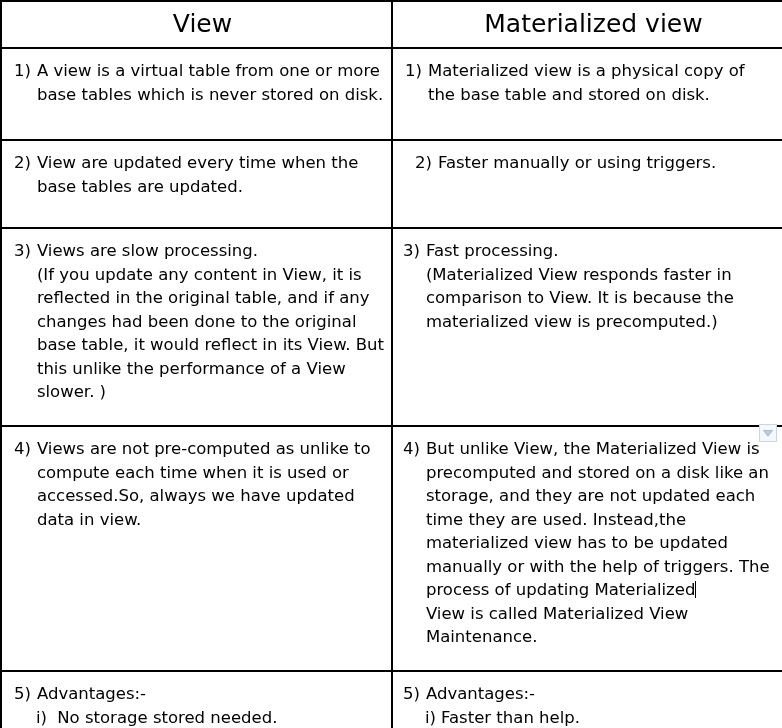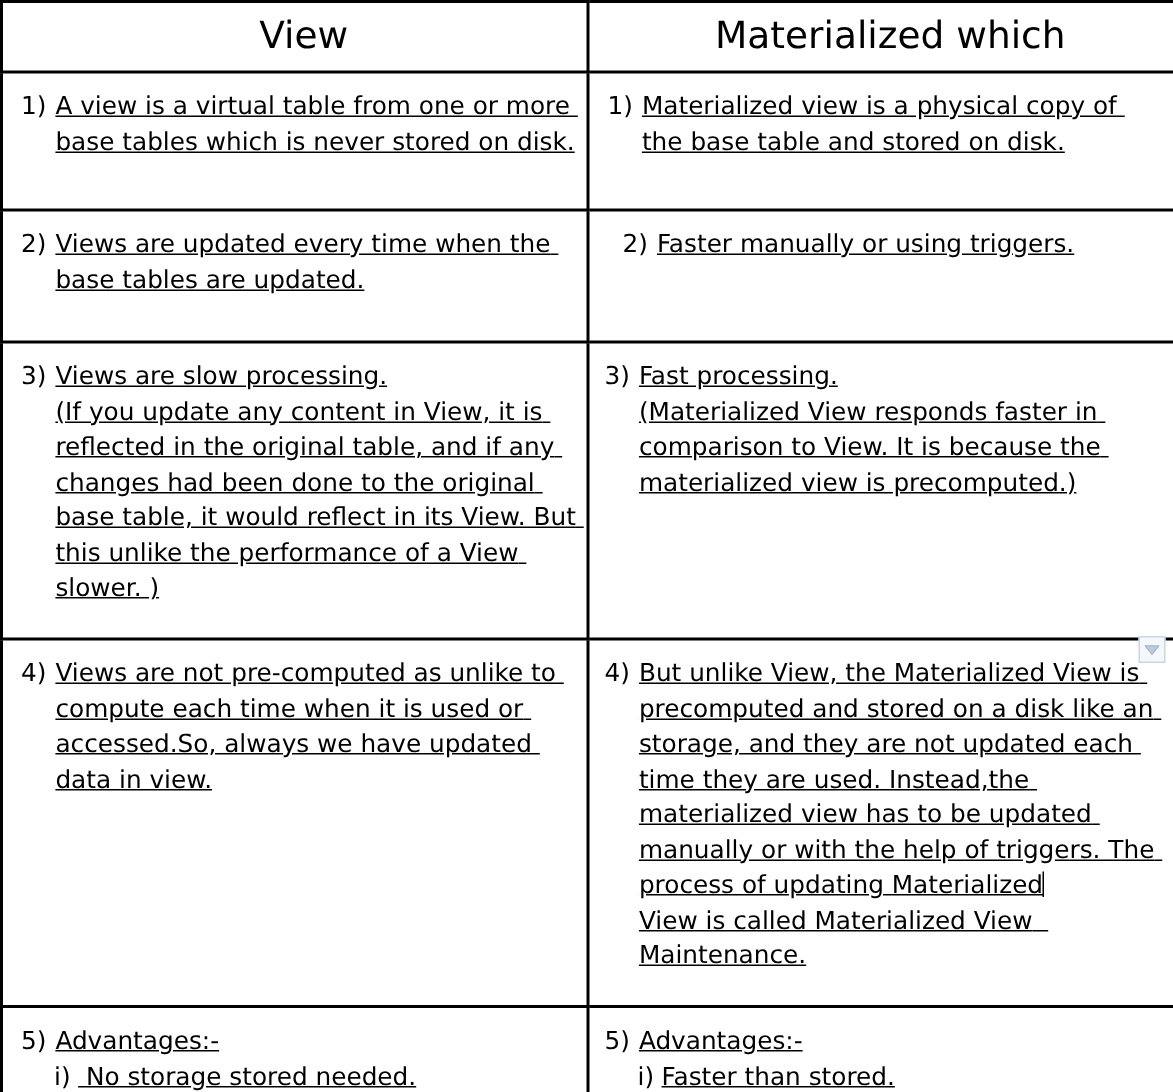"Materialized which" th { text: which -> view }
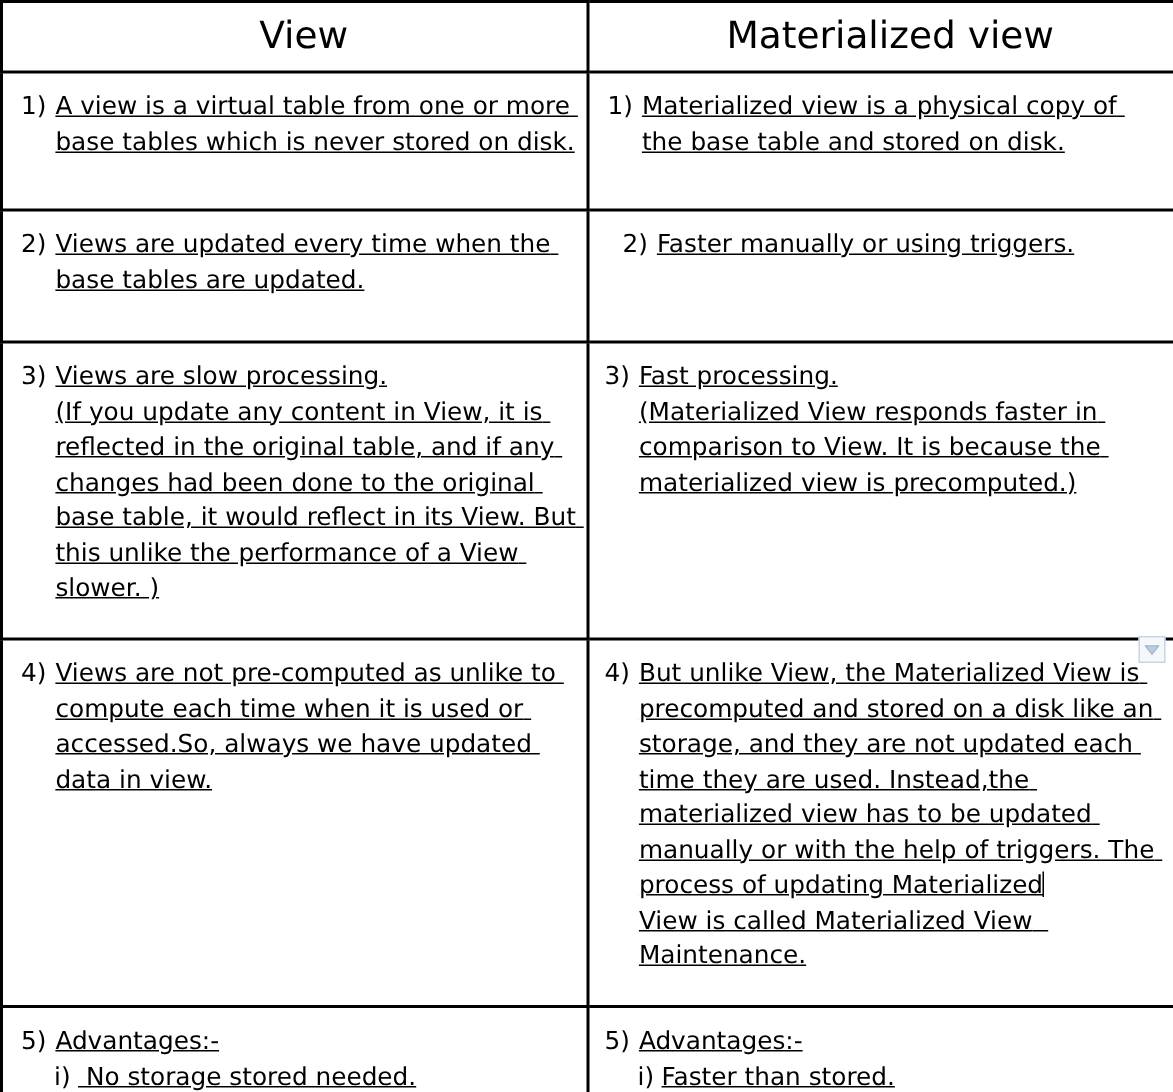"A view is a virtual" .body-text { text-decoration: underline -> none }
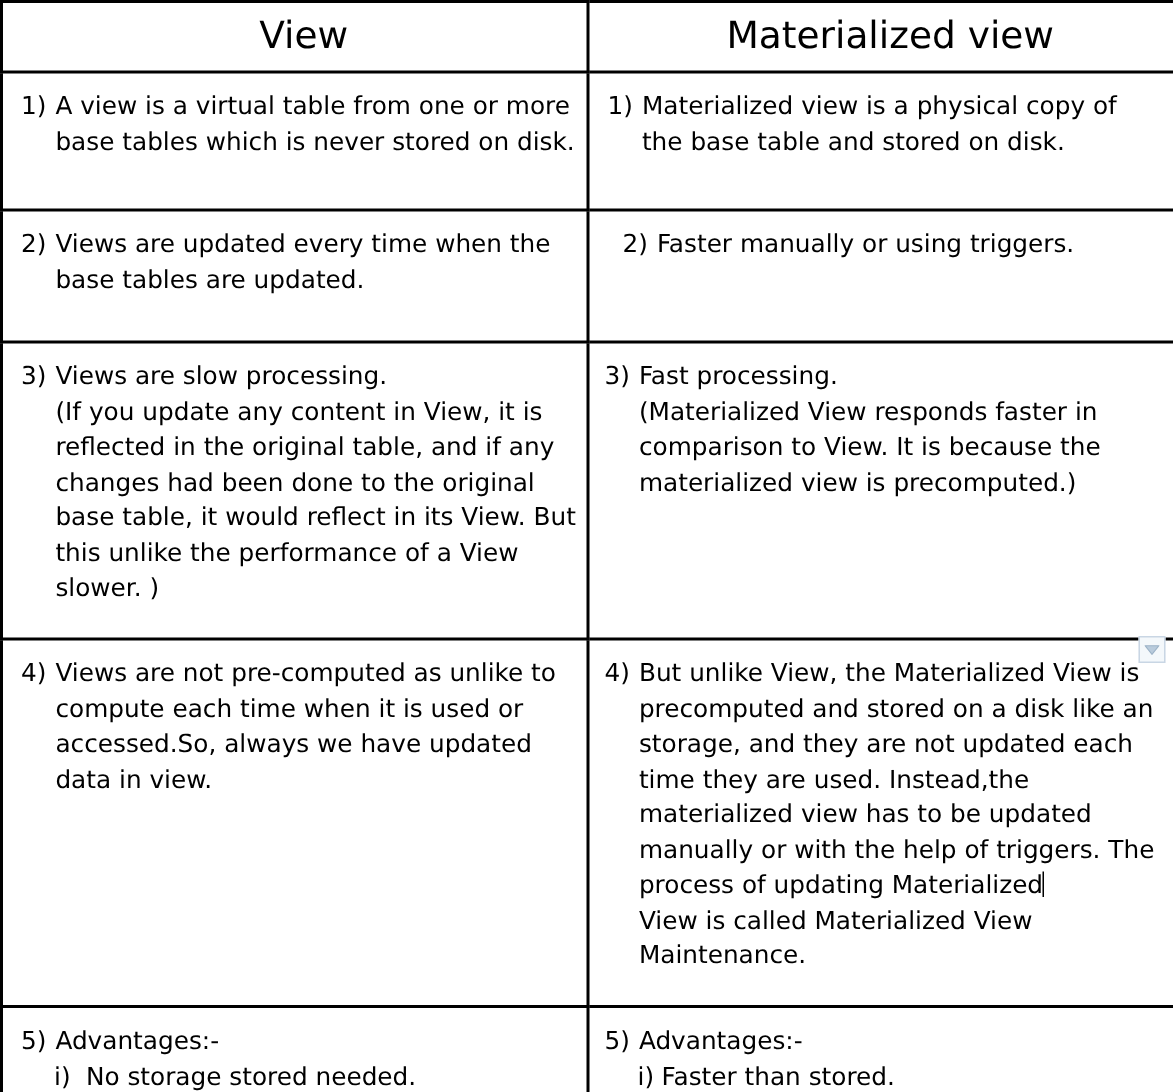"Views are updated every time" span.body-text { text: Views -> View }
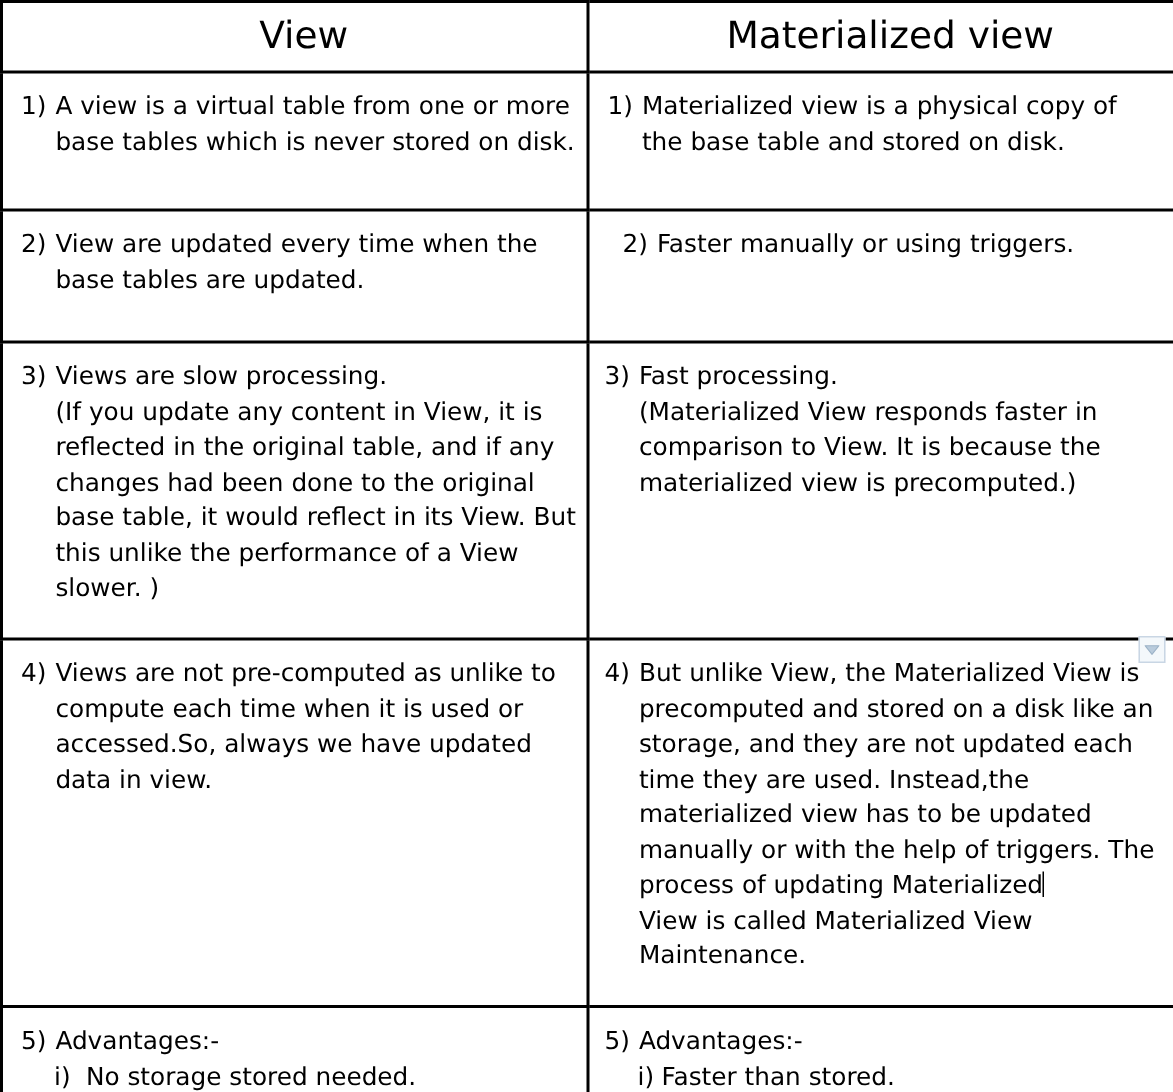"Faster than stored." span.body-text { text: stored -> help }
